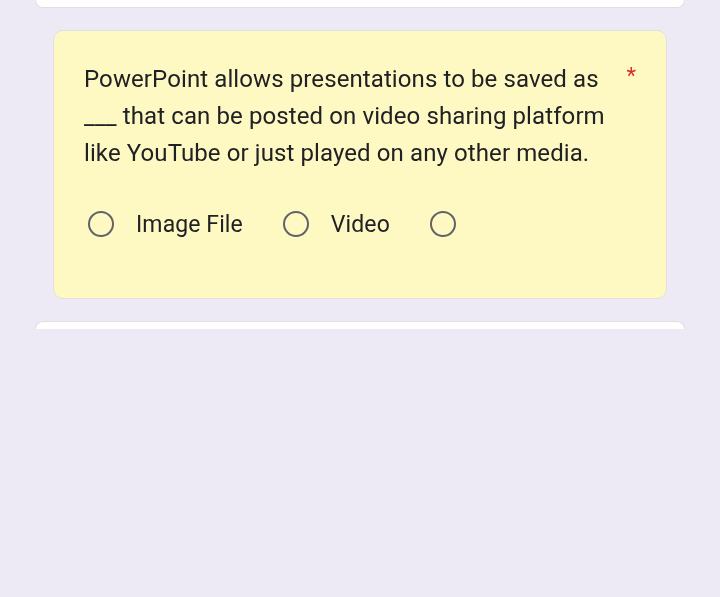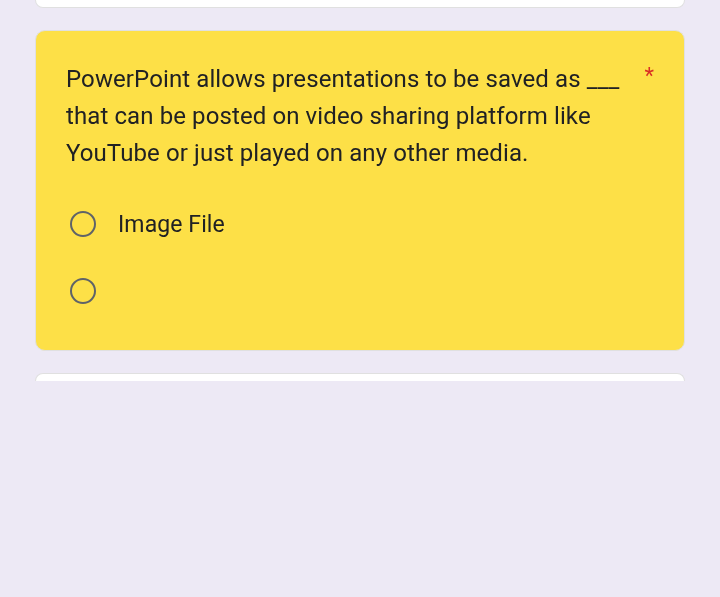"PowerPoint allows presentations to be" .question-card { background: #fde047 -> #fef9c3; margin: 22px 35px -> 22px 53px; padding: 30px 30px 46px 30px -> 30px 30px 60px 30px }
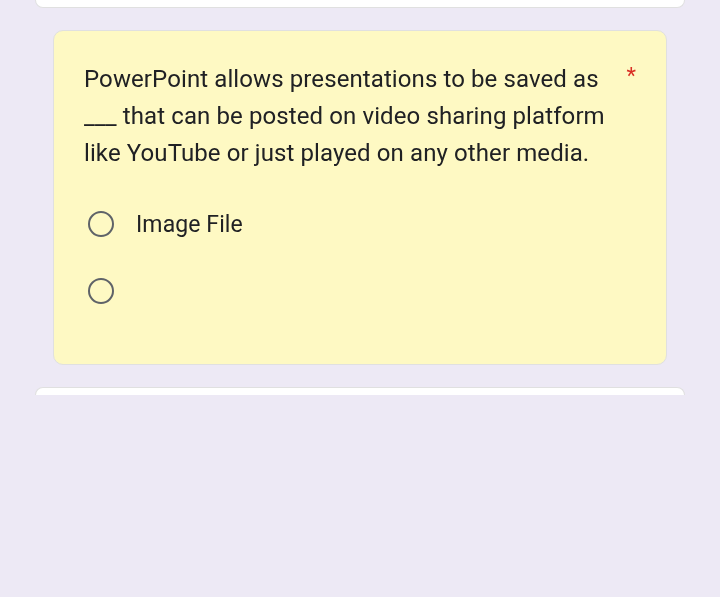"Image File" .options { flex-direction: column -> row }
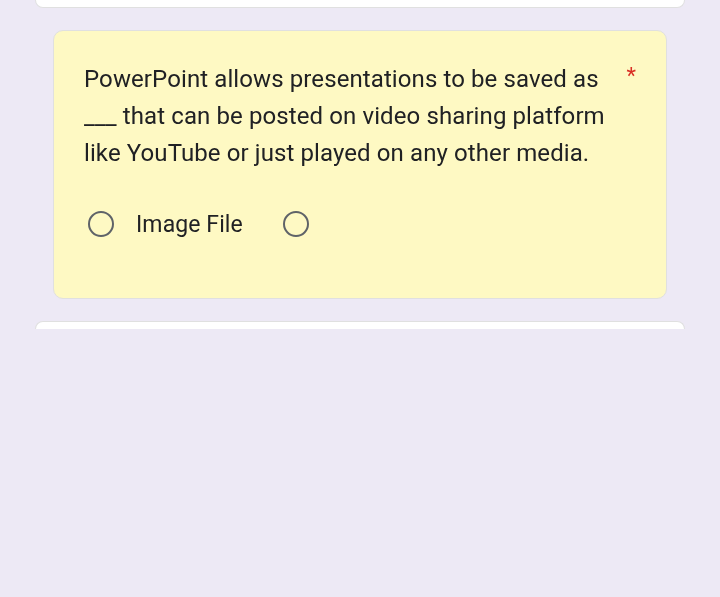"Video" label.option-row { html: none -> <label> <span></span> <span>Video</span> </label> }
